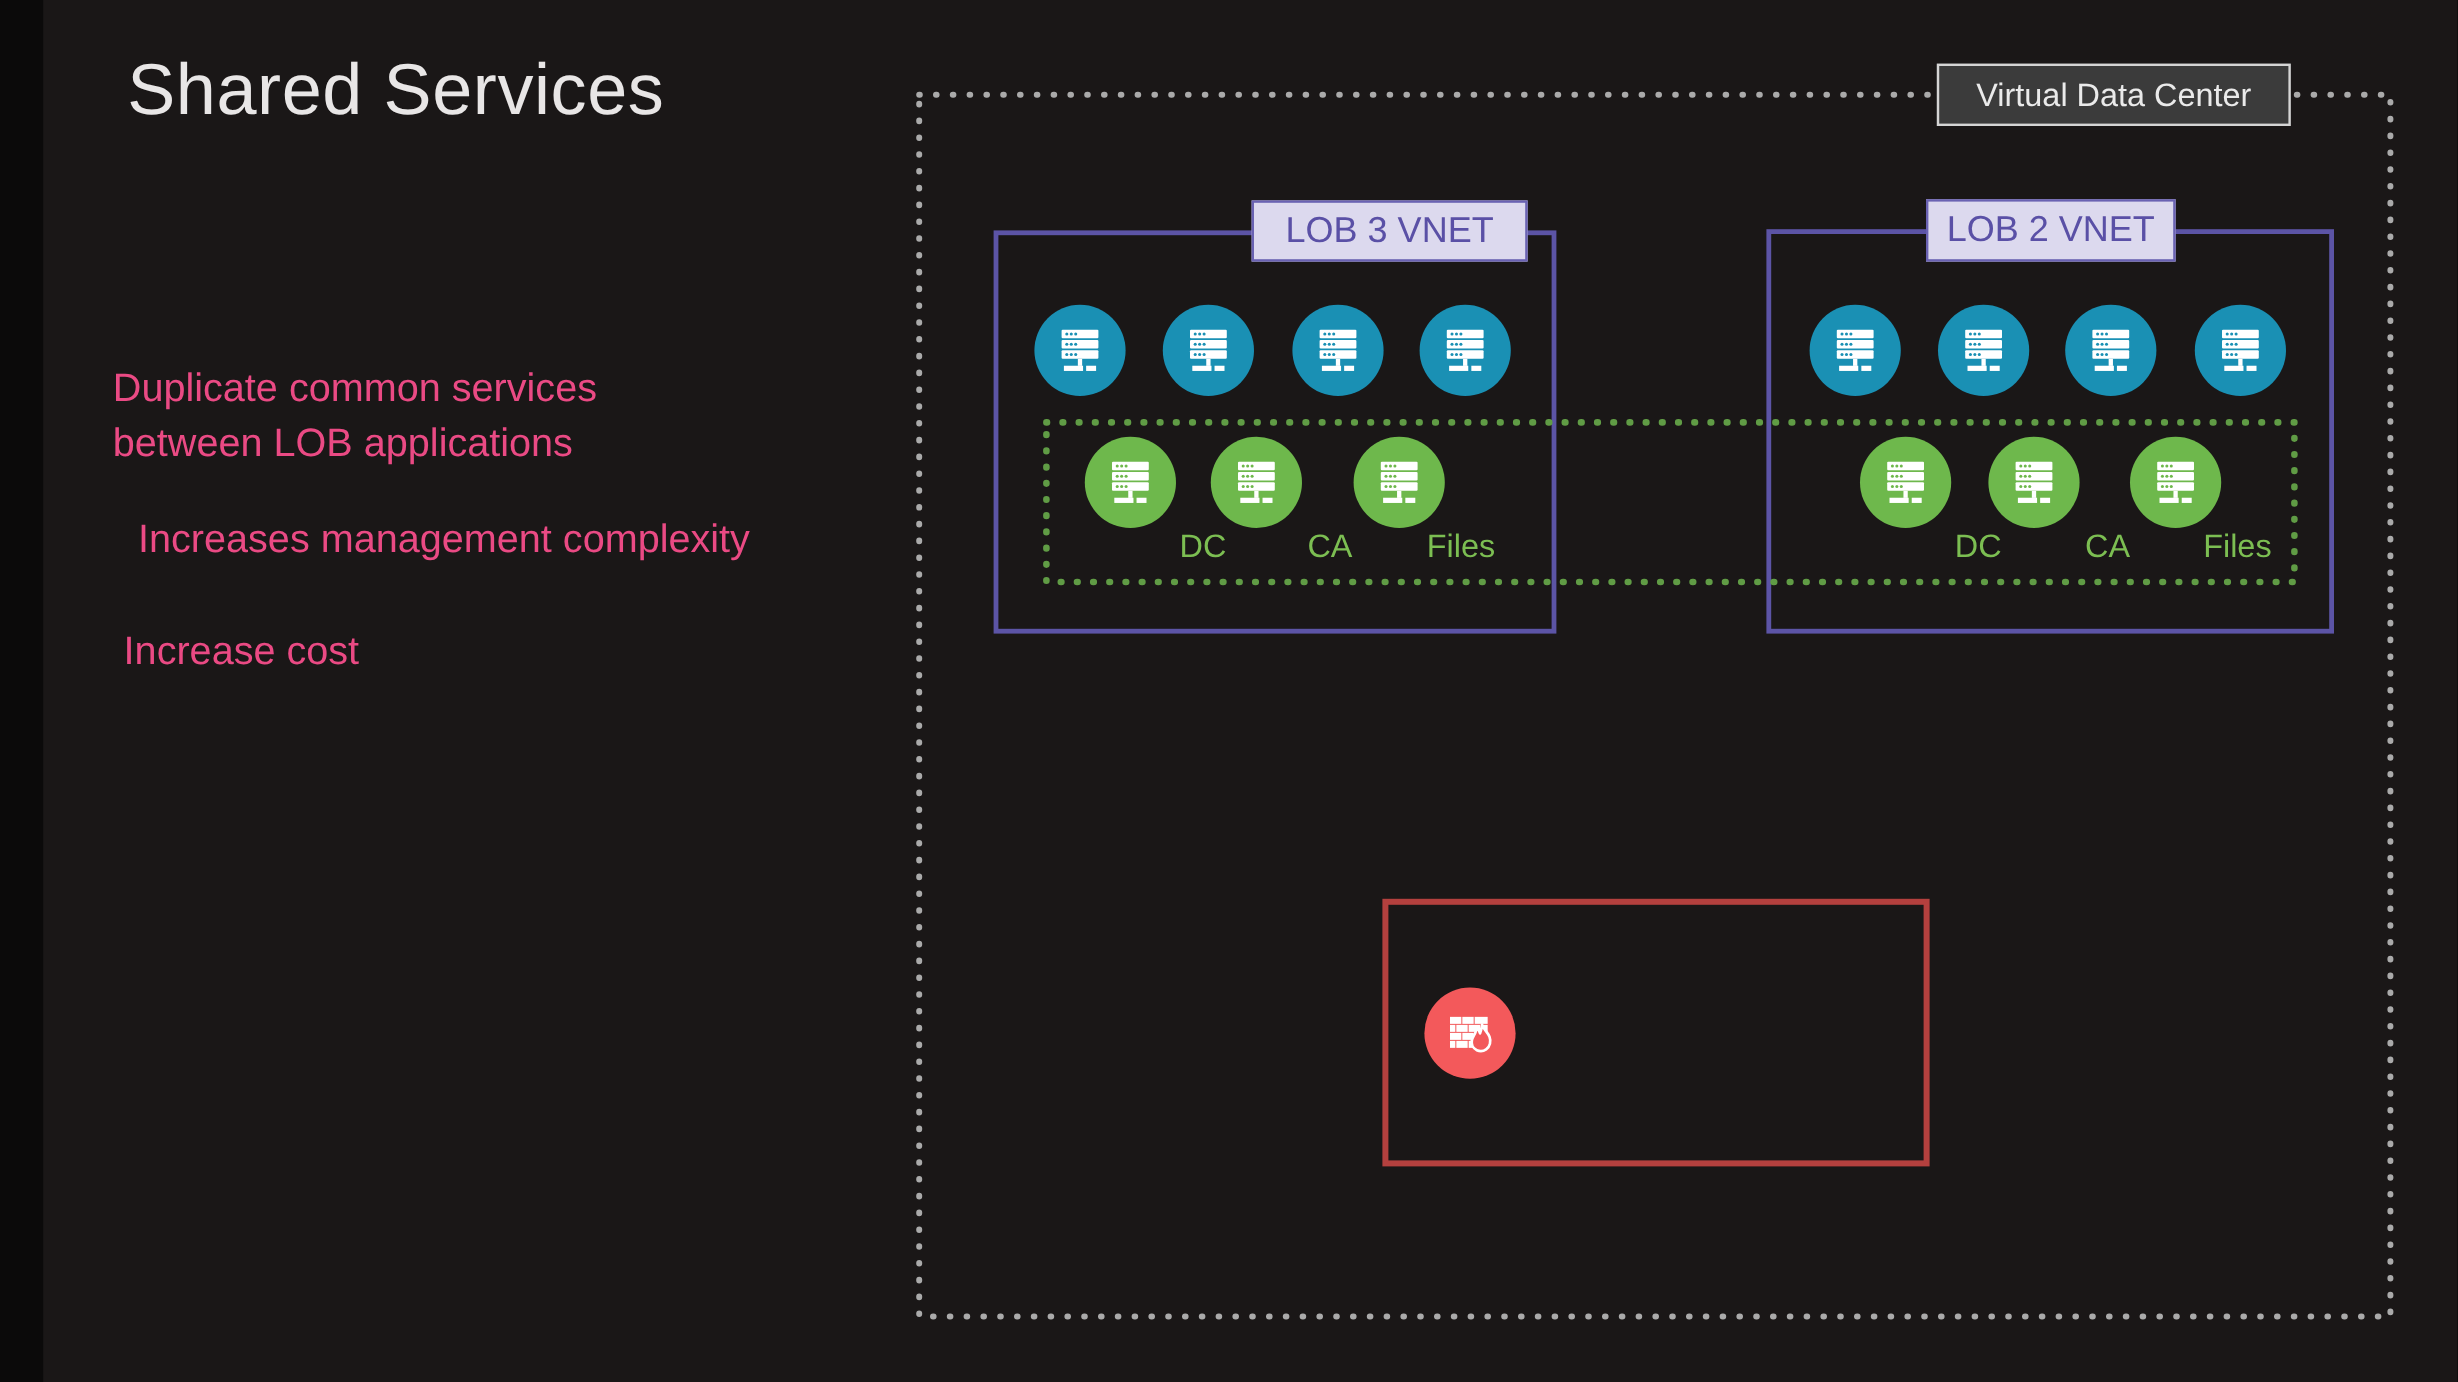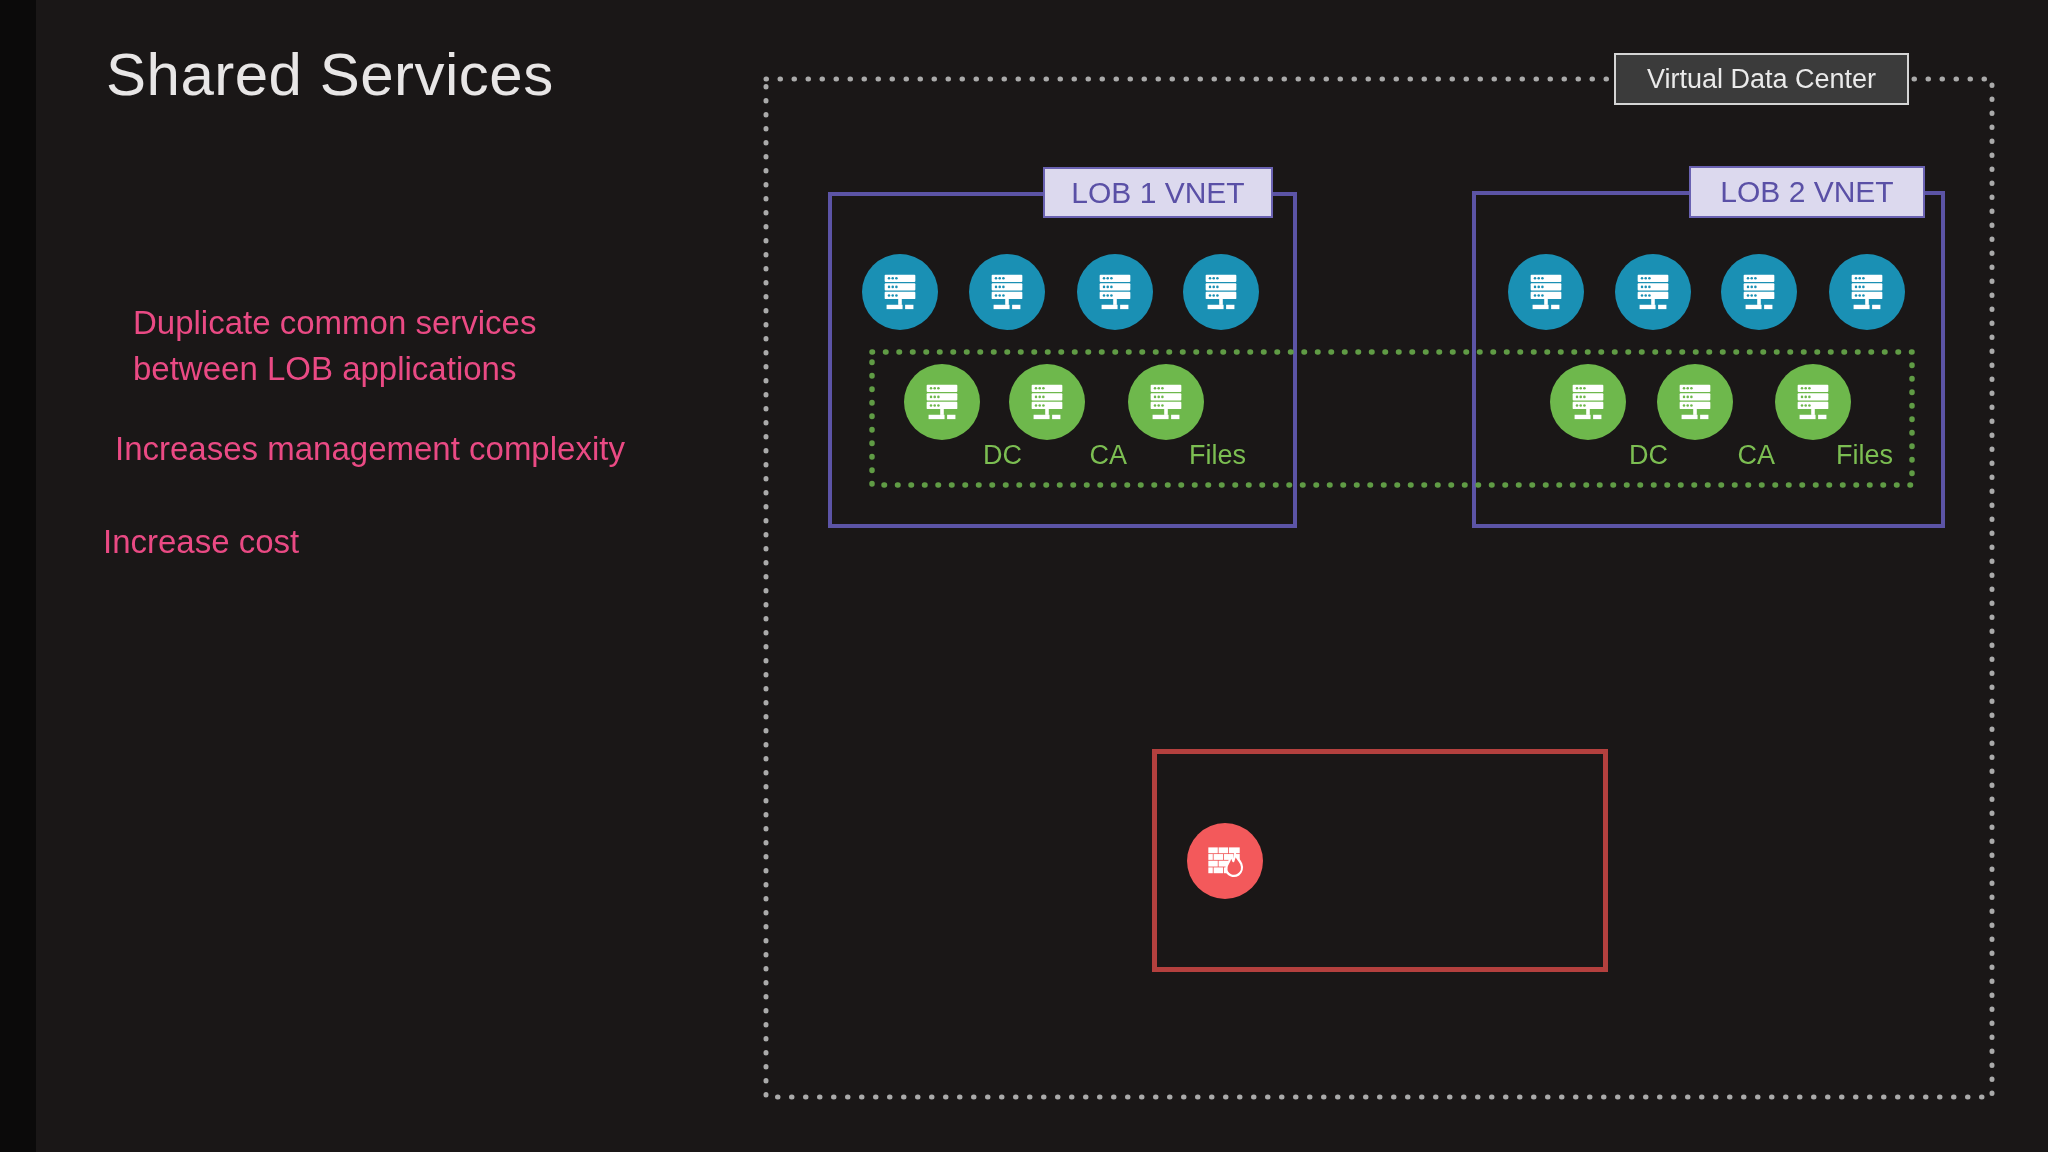"LOB 1 VNET" div.vnet-label { text: 1 -> 3 }
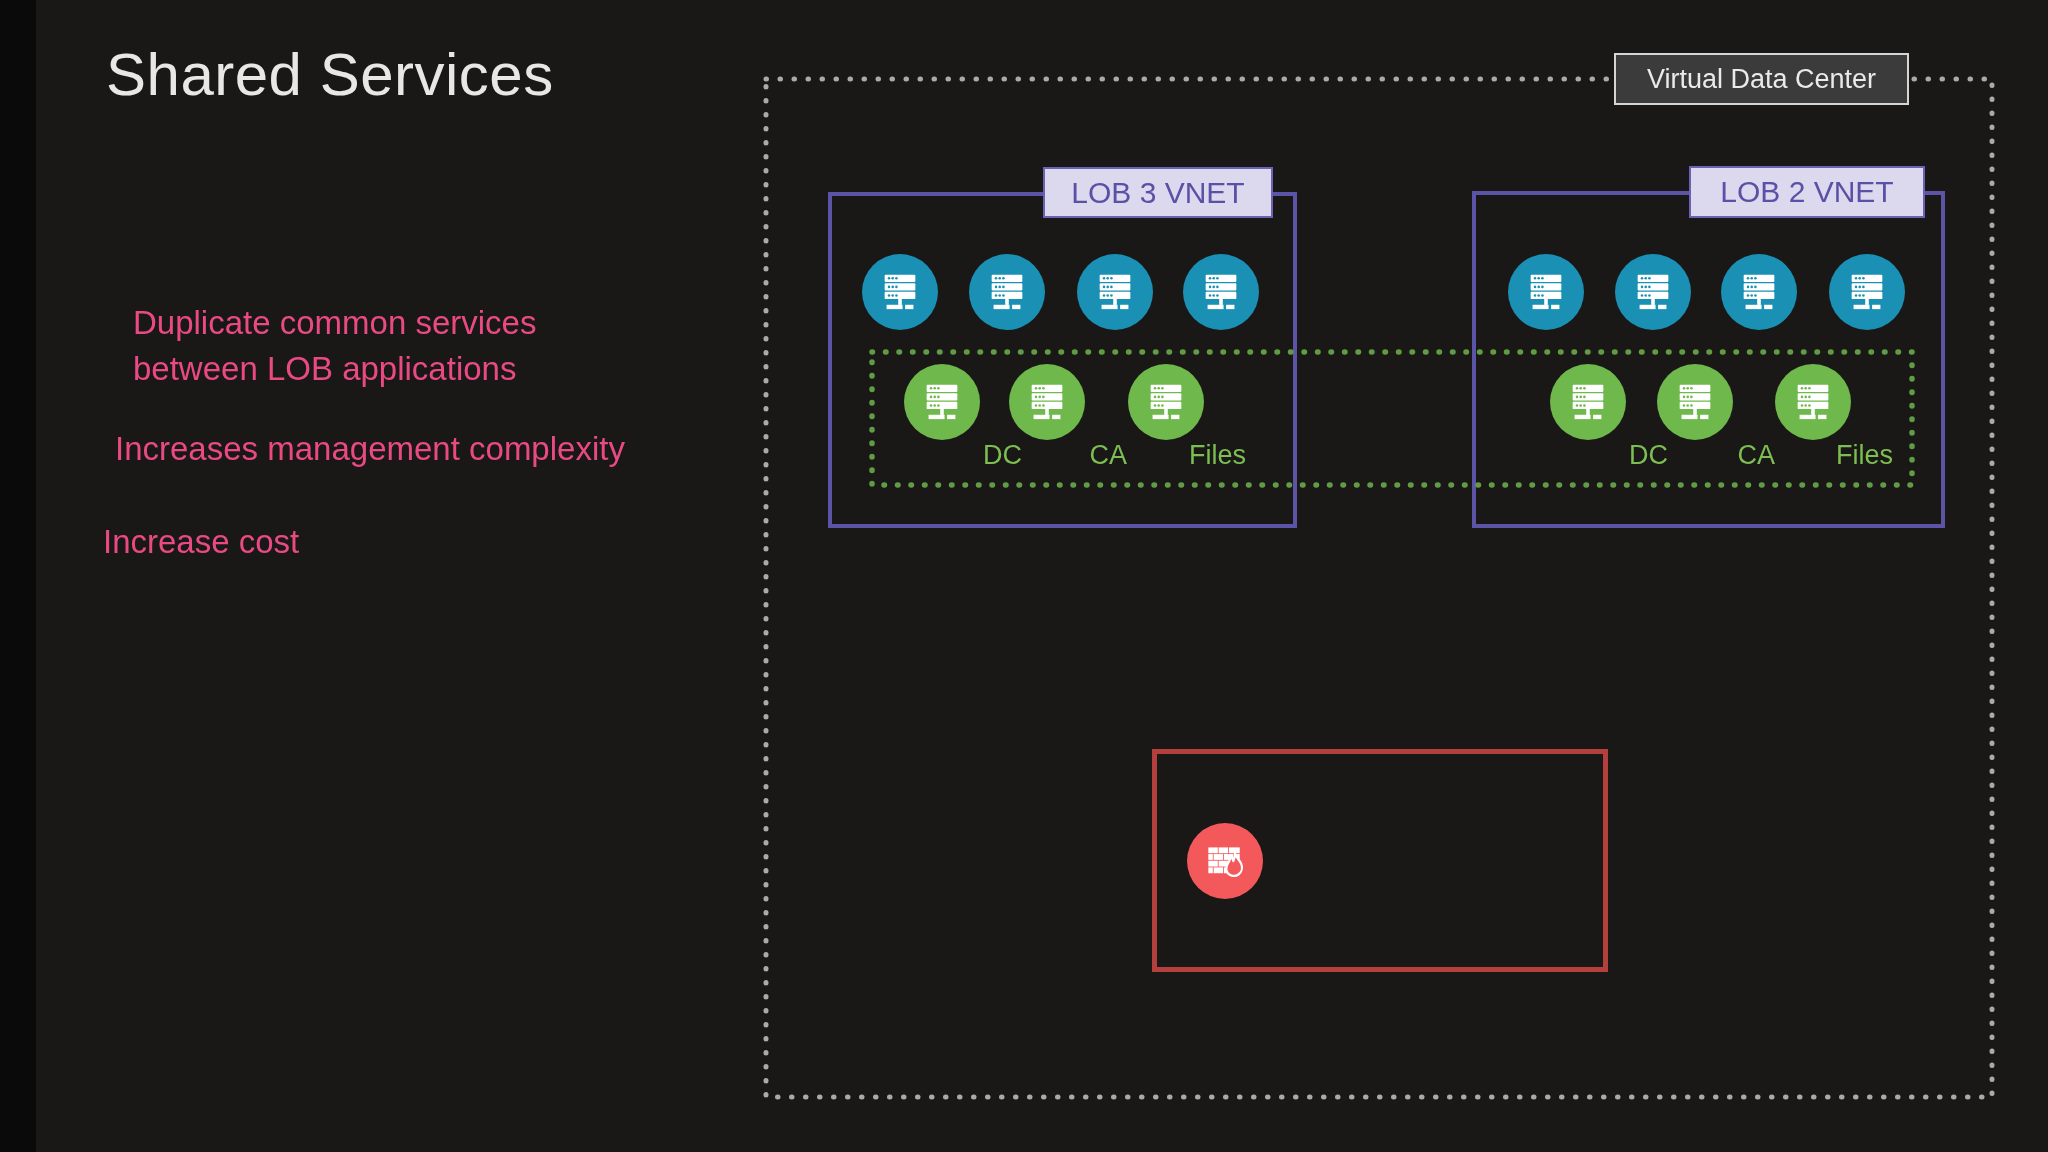"LOB 2 VNET" .lob2-label { left: 1689px -> 1605px; width: 236px -> 208px }
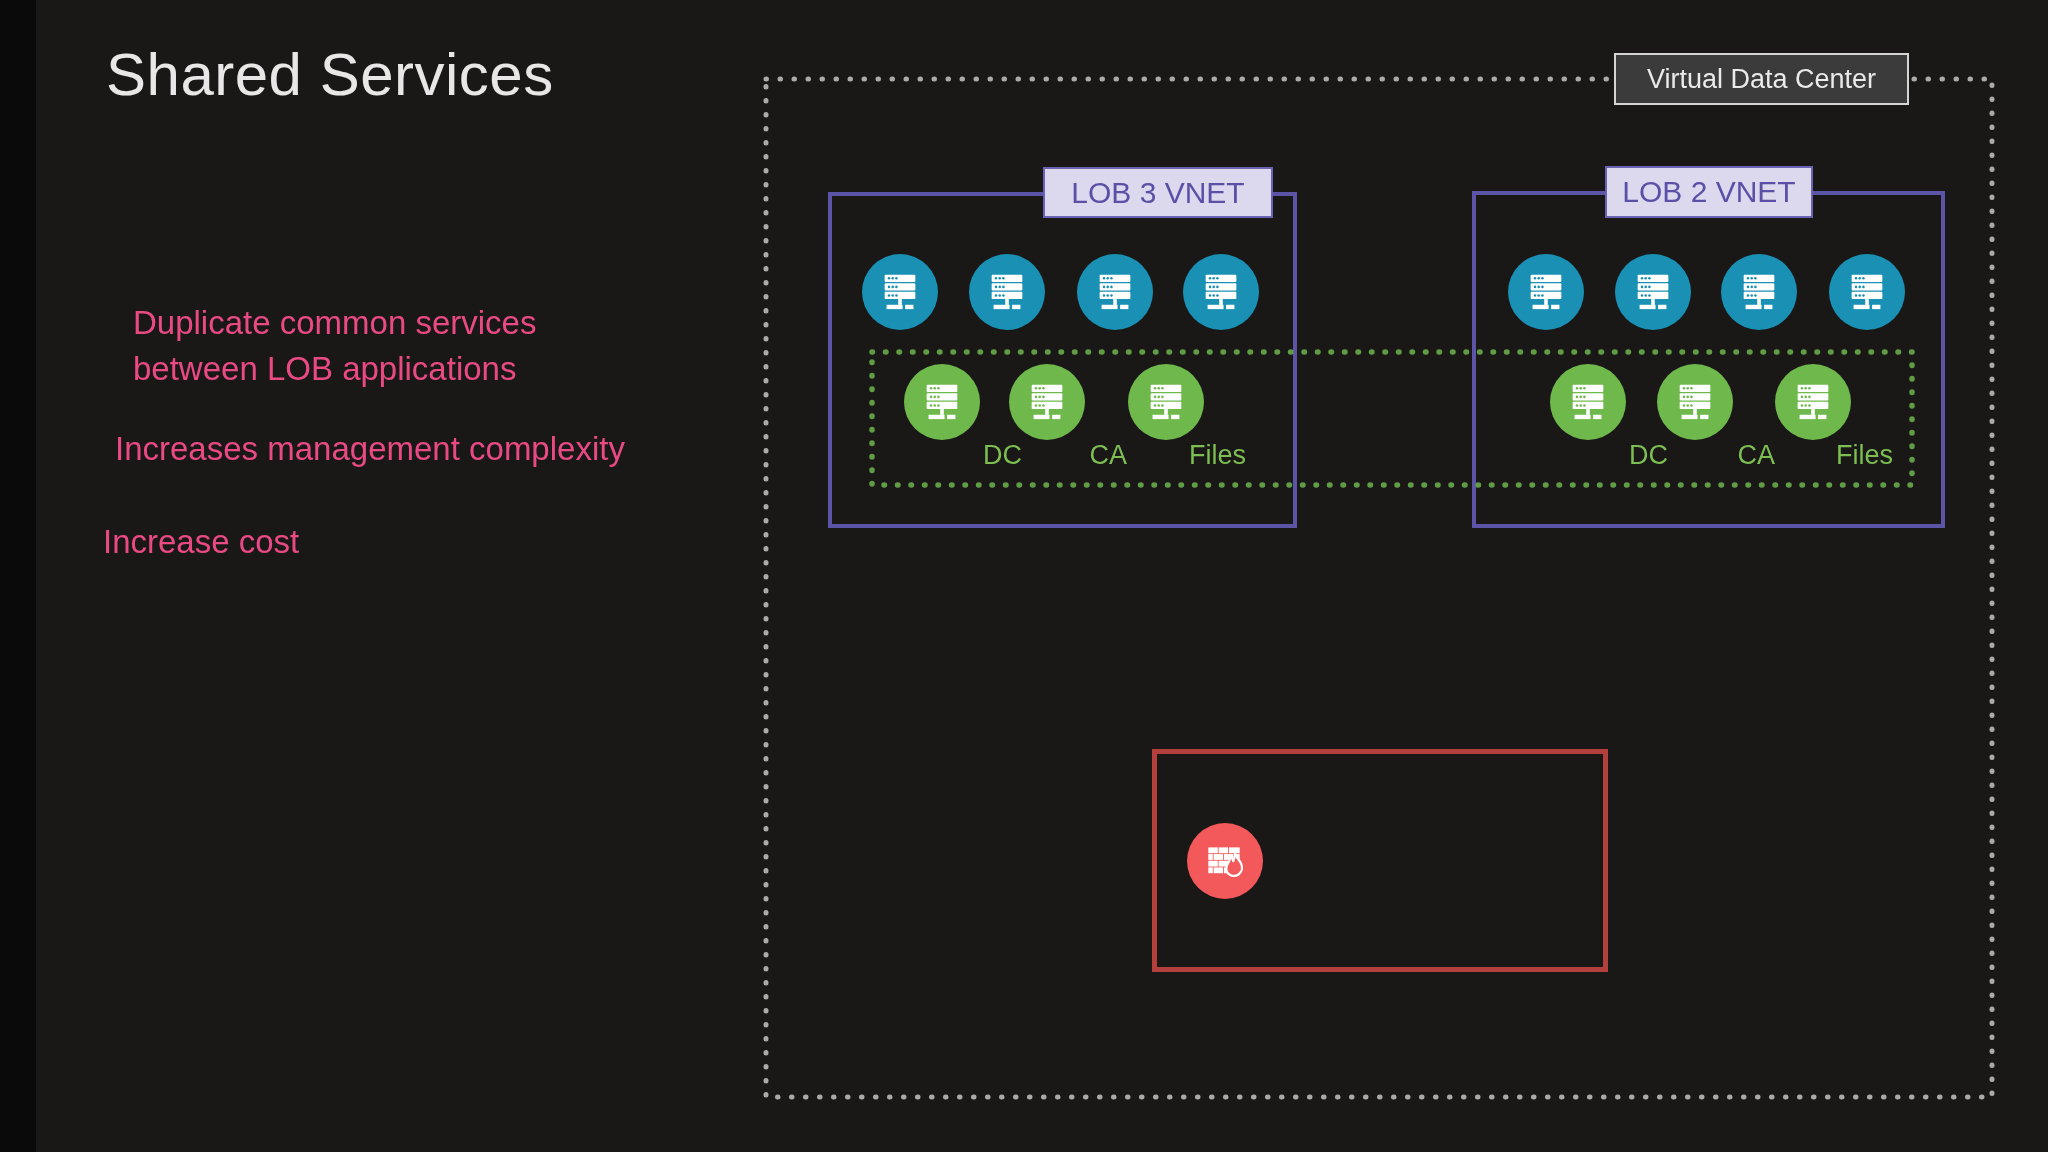"Duplicate common services" .note-b1 { margin-left: 39px -> none }
